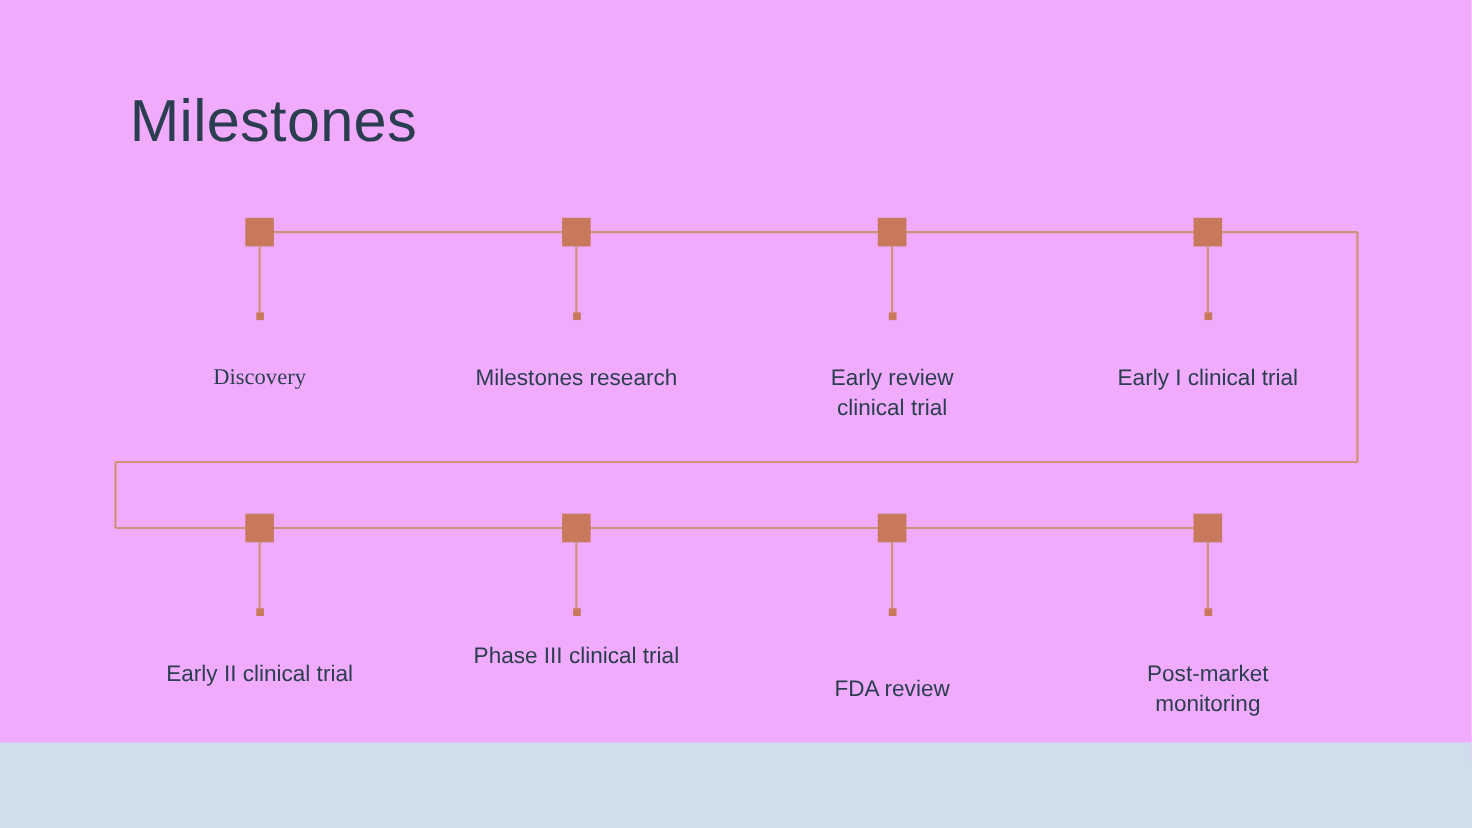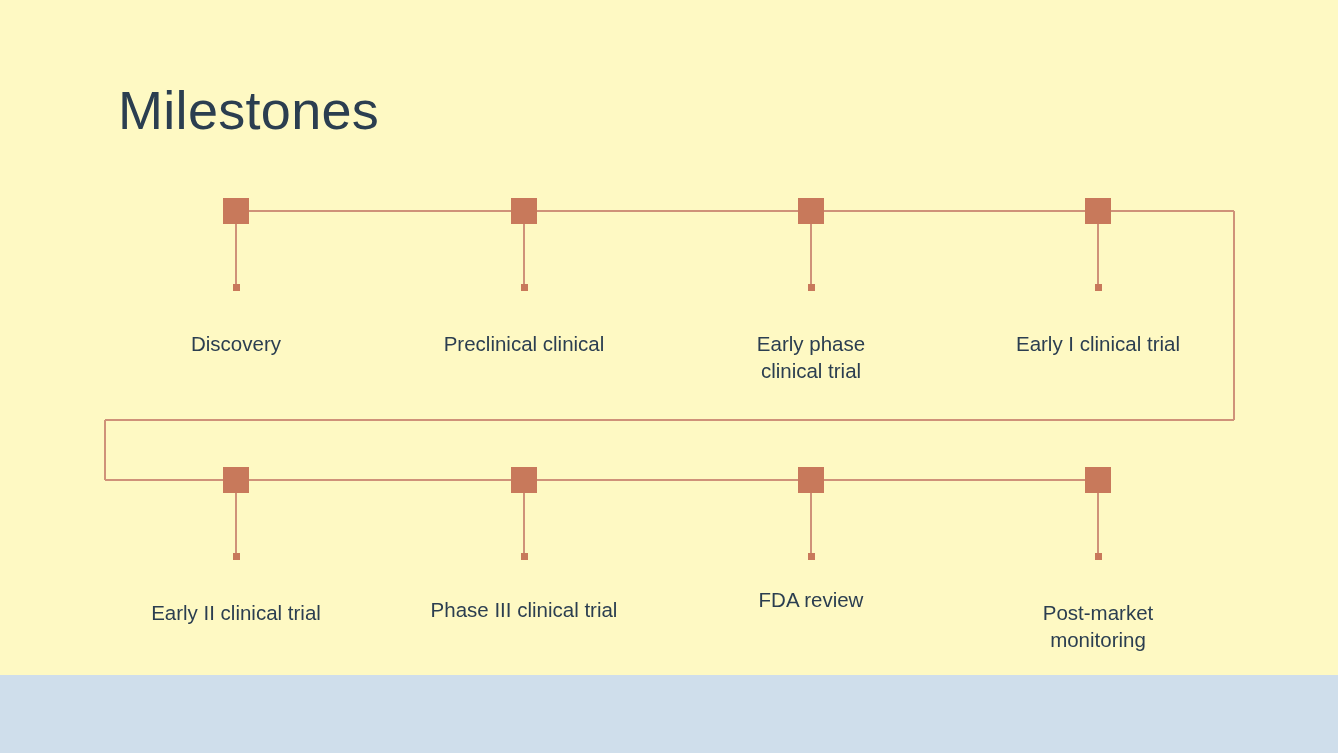"Milestones" .slide { background: #fef9c3 -> #f0abfc }
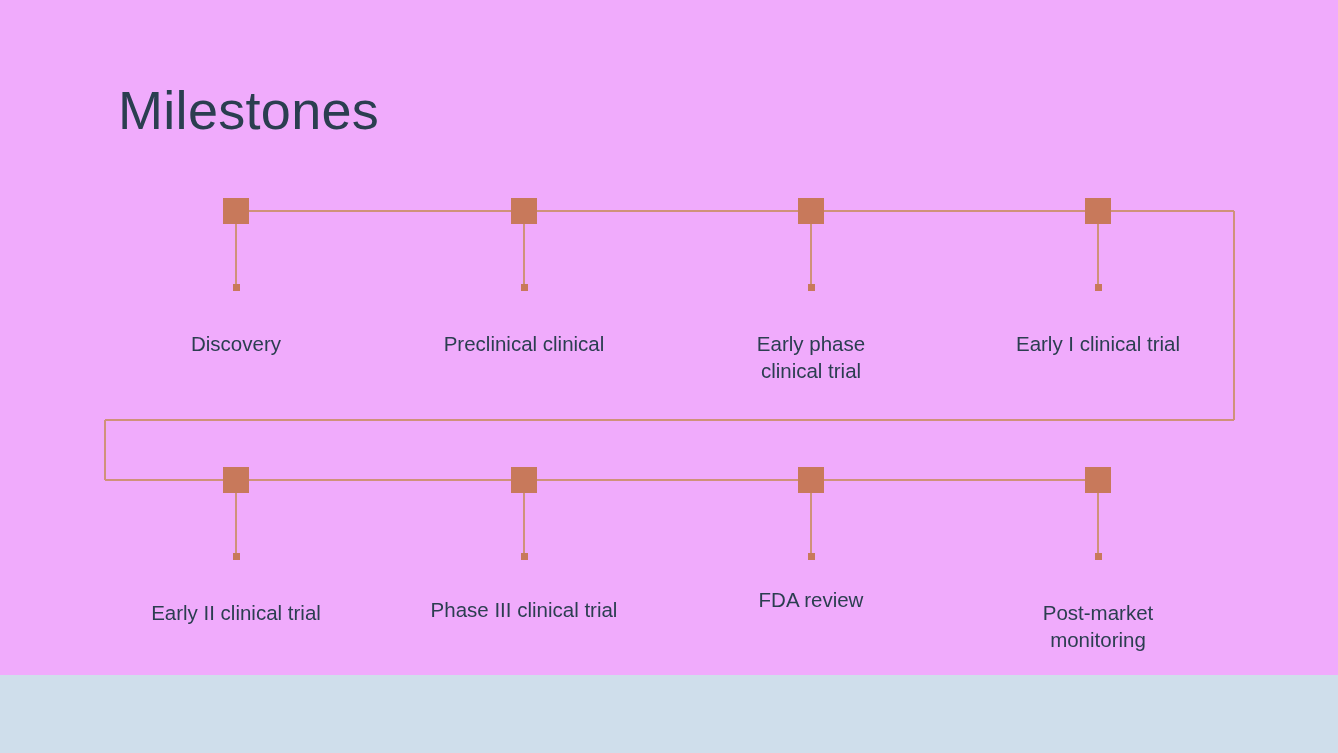"Discovery" div.milestone-label { font-family: none -> Liberation Serif, serif }
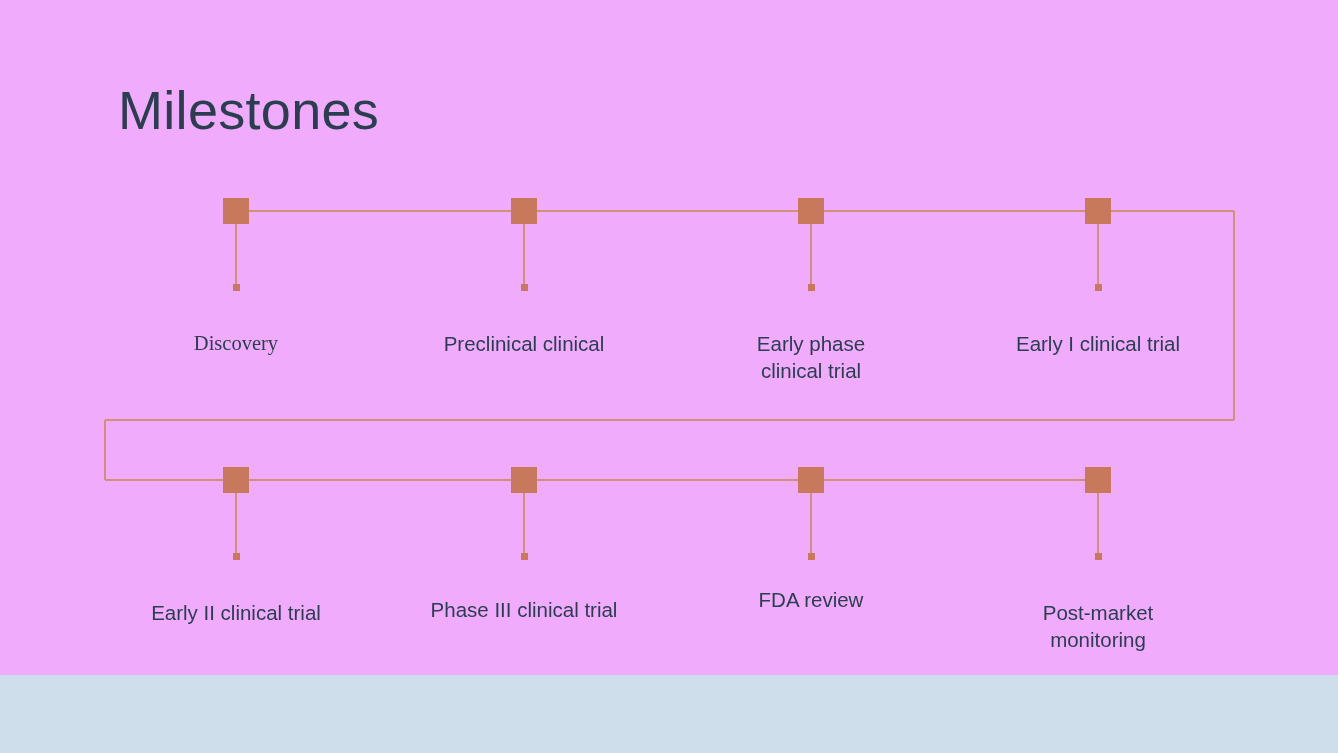"Preclinical clinical" div.milestone-label { text: Preclinical clinical -> Milestones research }
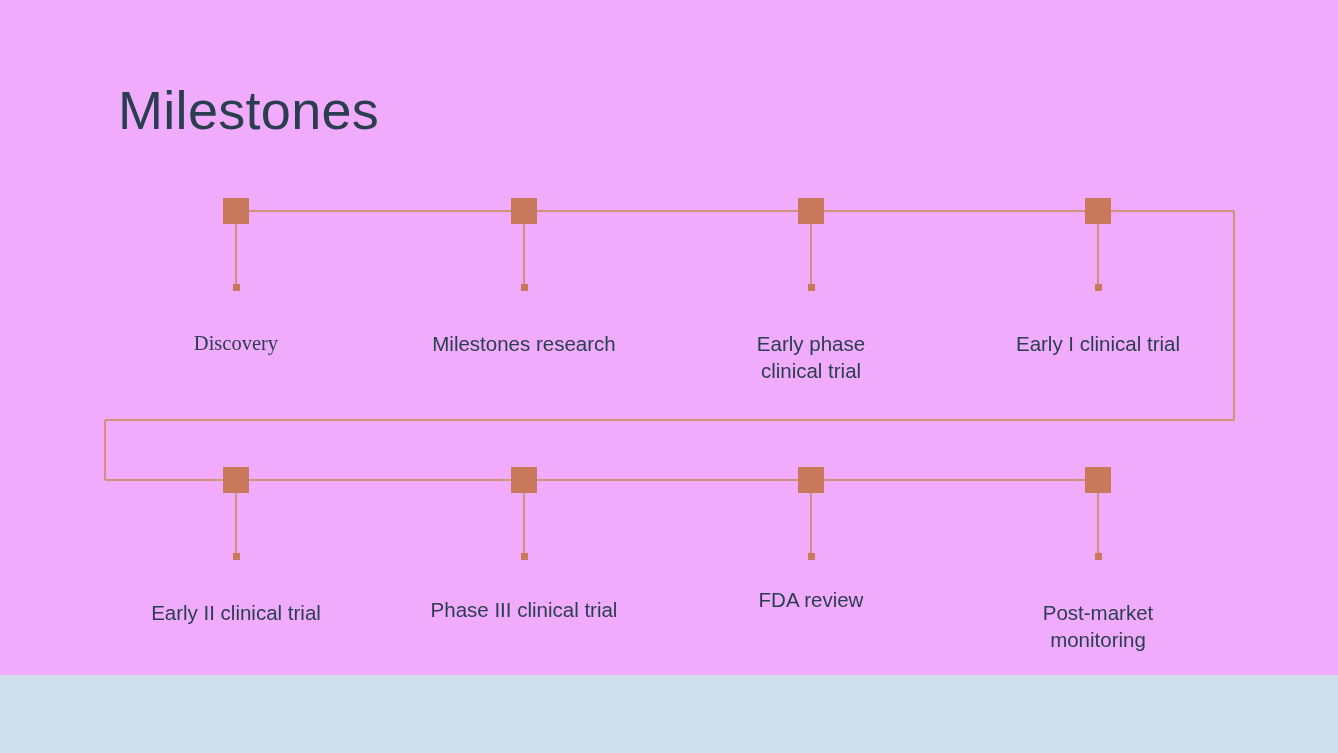"Early phase" div.milestone-label { text: phase -> review }
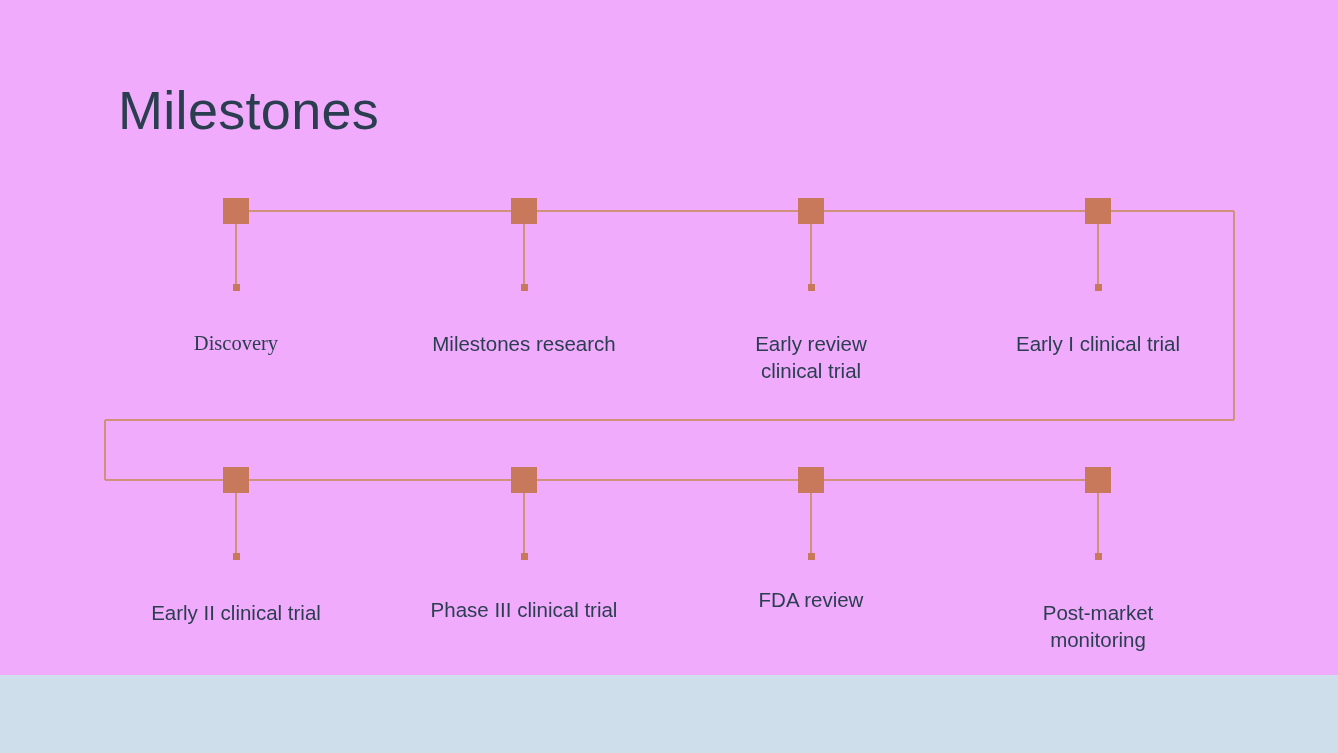"Phase III clinical trial" div.milestone-label { top: 116px -> 103px }
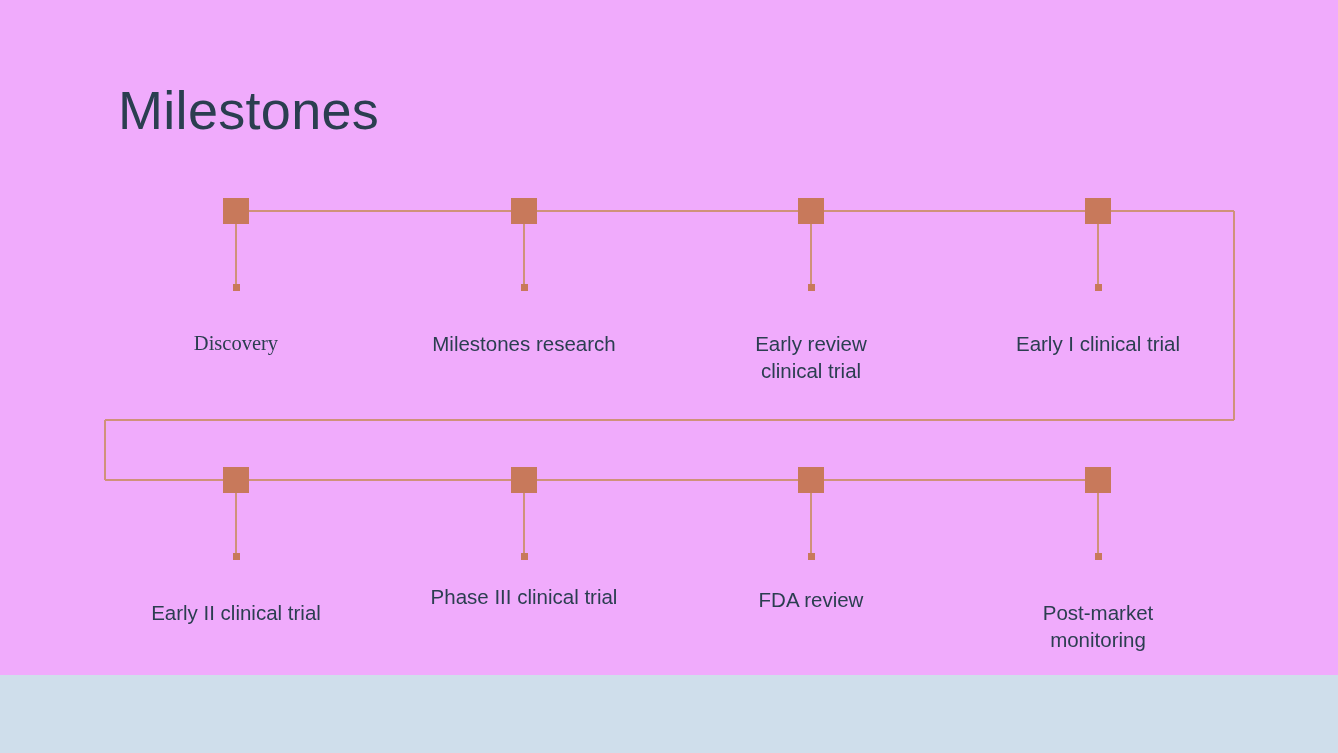"FDA review" div.milestone-label { top: 106px -> 133px }
